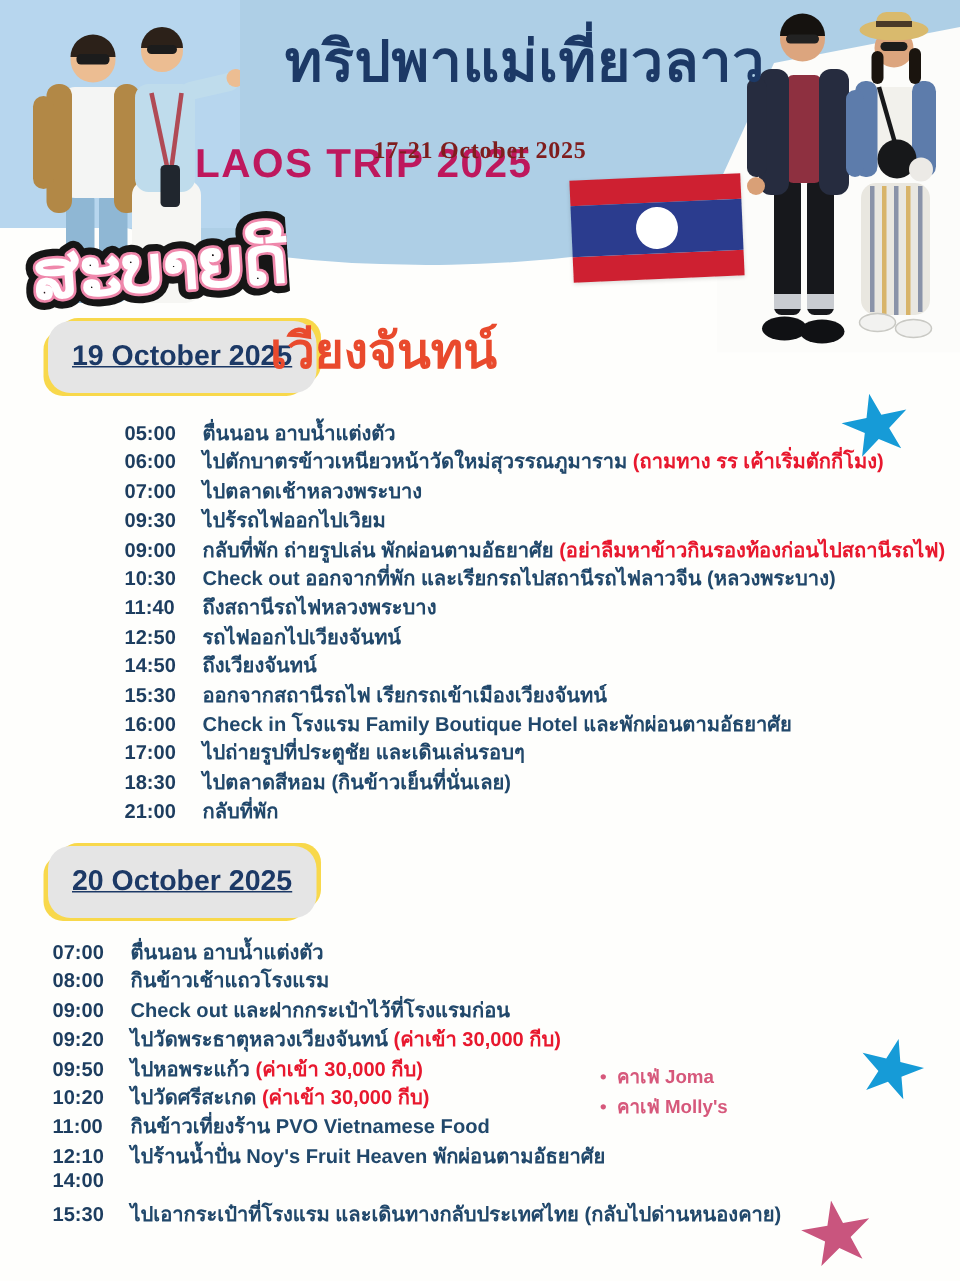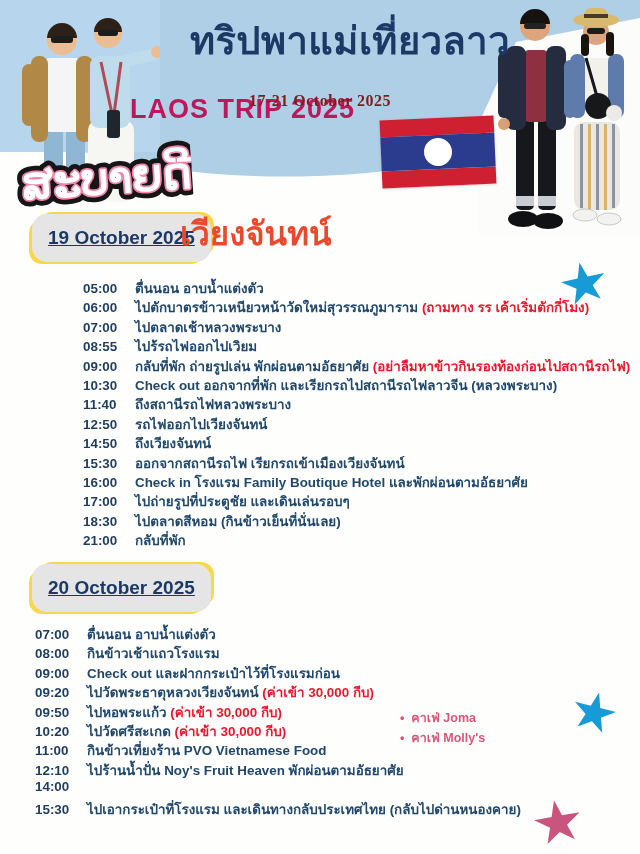"08:55" span.time { text: 08:55 -> 09:30 }
